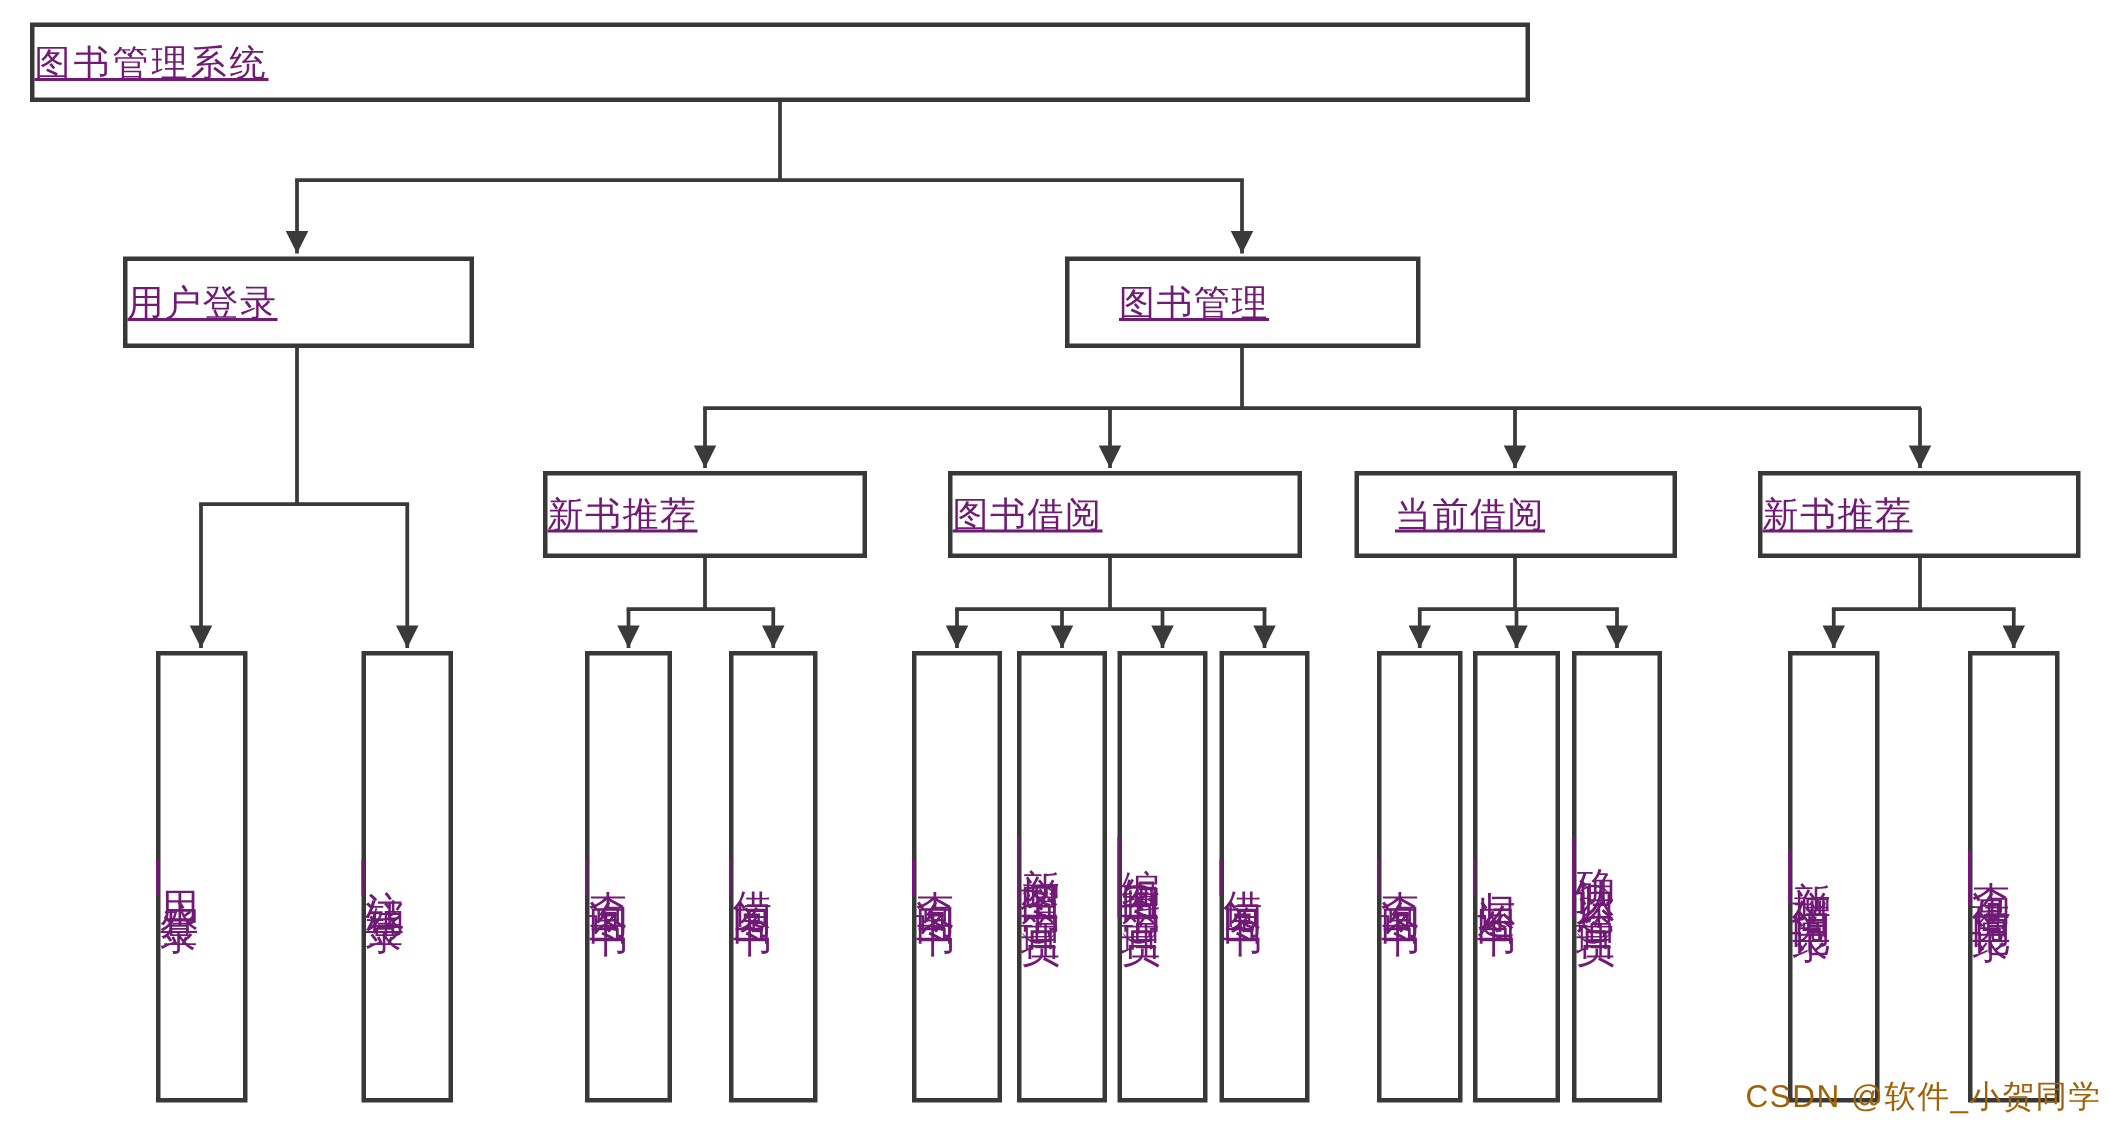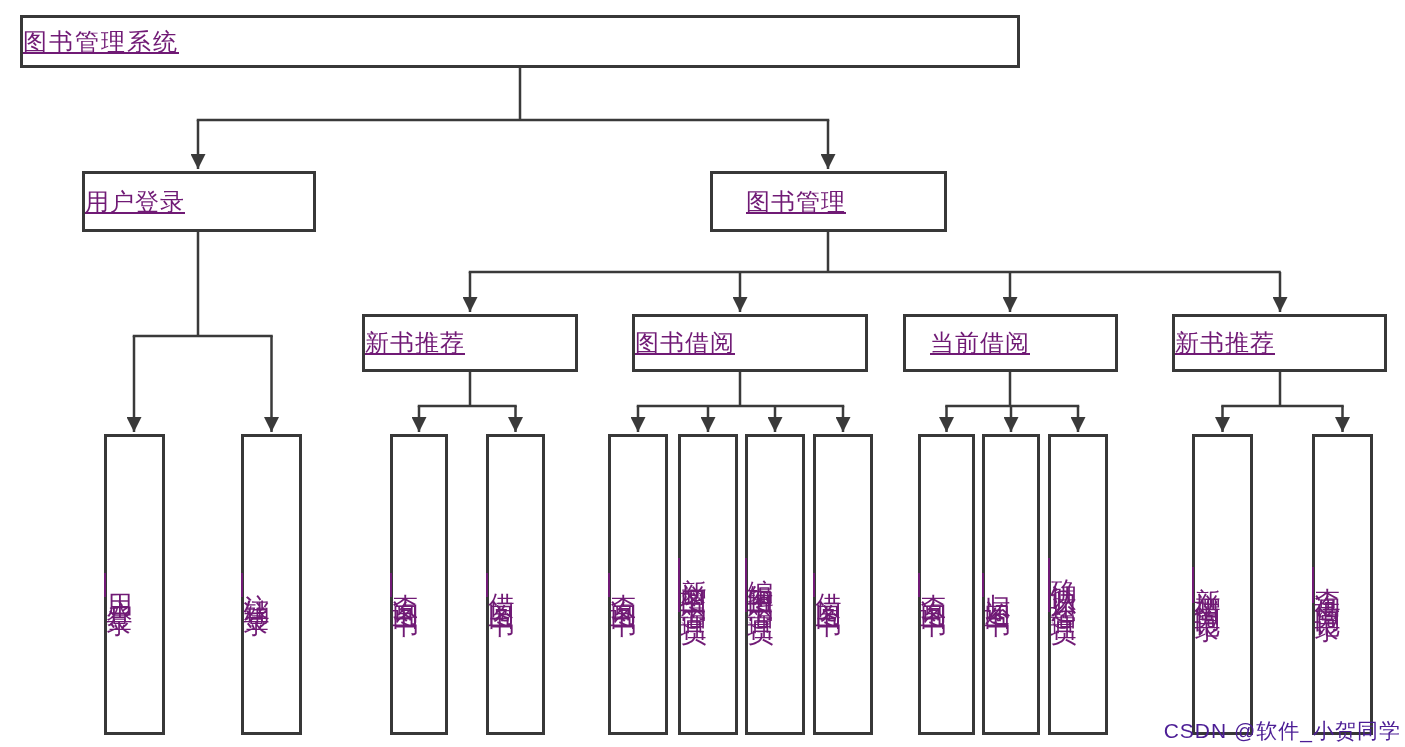"CSDN @软件_小贺同学" #watermark { color: #4c1d95 -> #a16207 }
